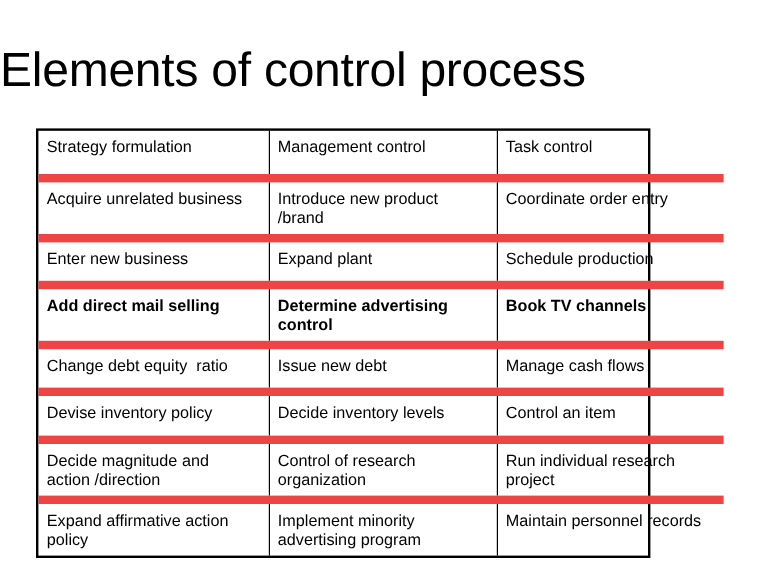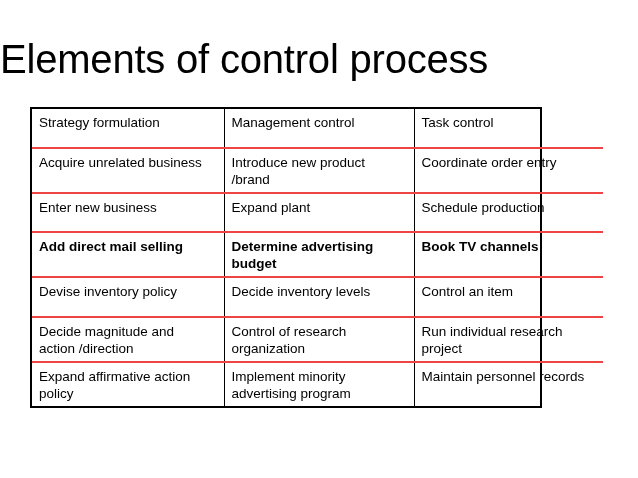"Acquire unrelated business" table.matrix td { border-top: 2px solid #ef4444 -> 7px solid #ef4444 }
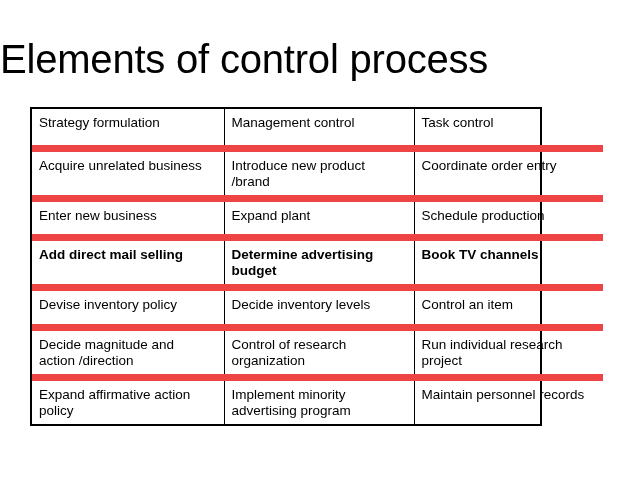"Determine advertising" td { text: budget -> control }
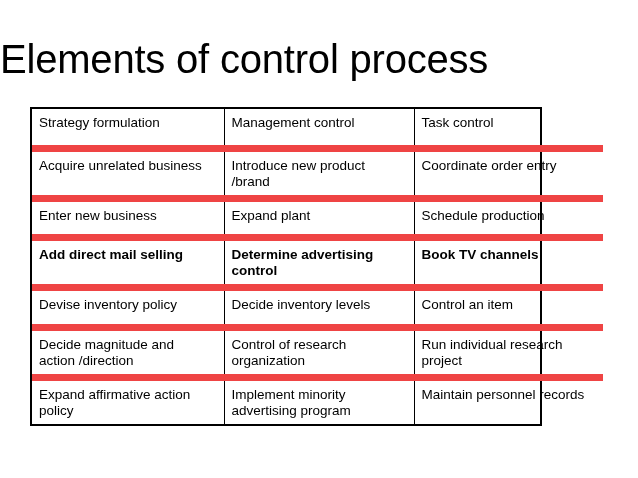"Change debt equity ratio" tr.r4 { html: none -> <tr> <td>Change debt equity ratio</td> <td>Issue new debt</td> <td>Manage cash flows</td> </tr> }
